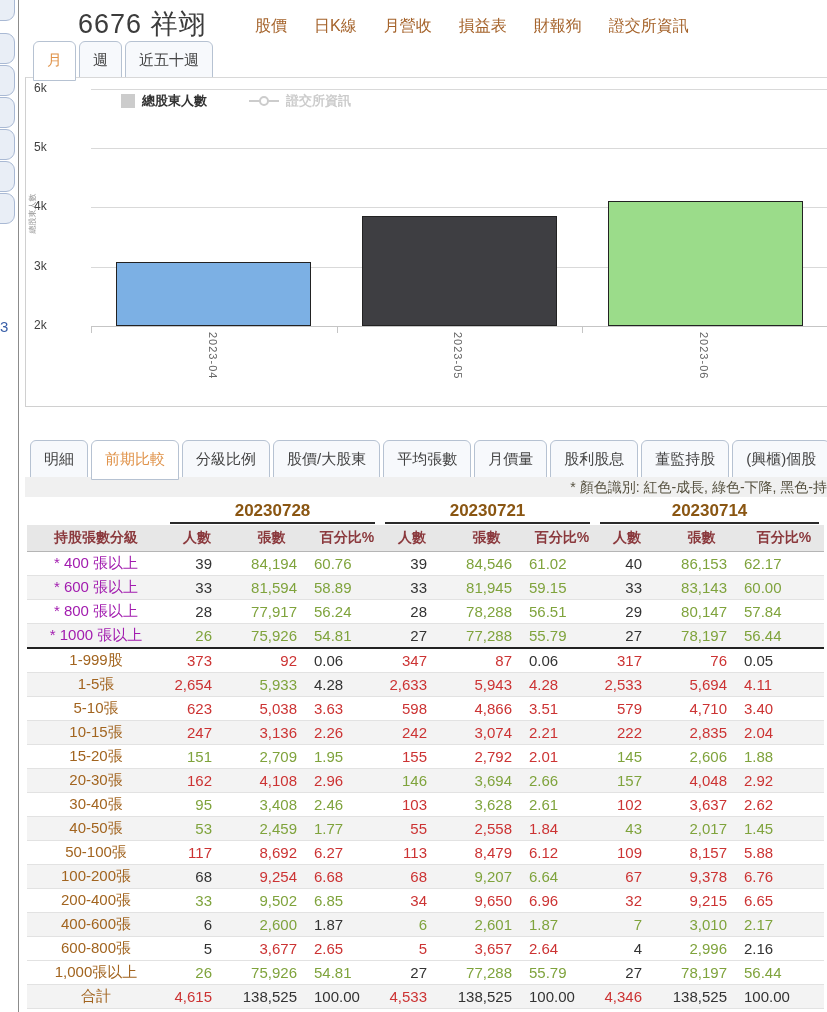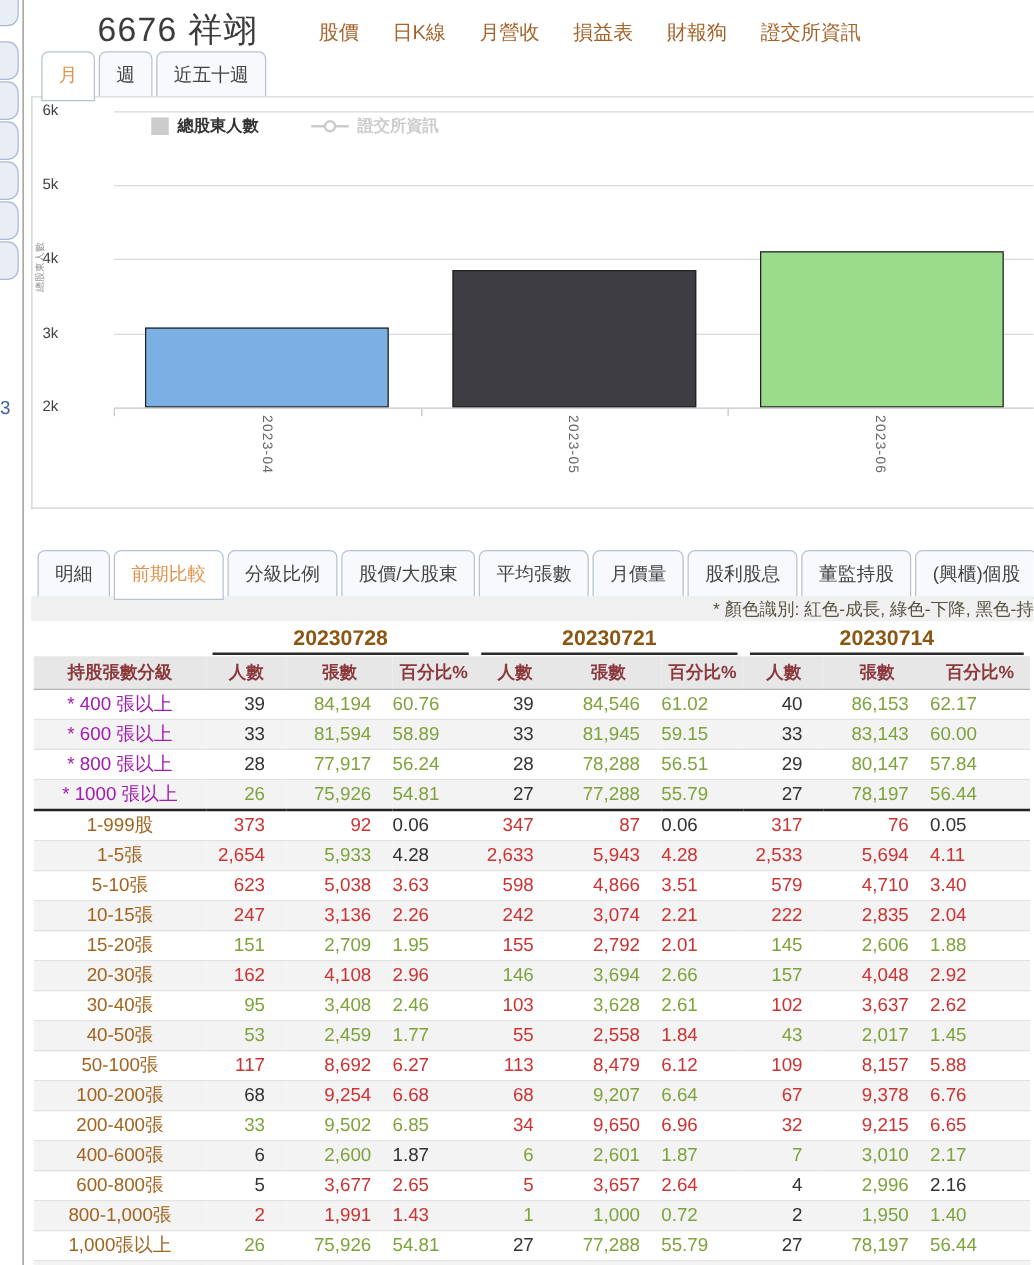"800-1,000張" tr.even { html: <tr> <td>800-1,000張</td> <td>2</td> <td>1,991</td> <td>1.43</td> <td>1</td> <td>1,000</td> <td>0.72</td> <td>2</td> <td>1,950</td> <td>1.40</td> </tr> -> none }
